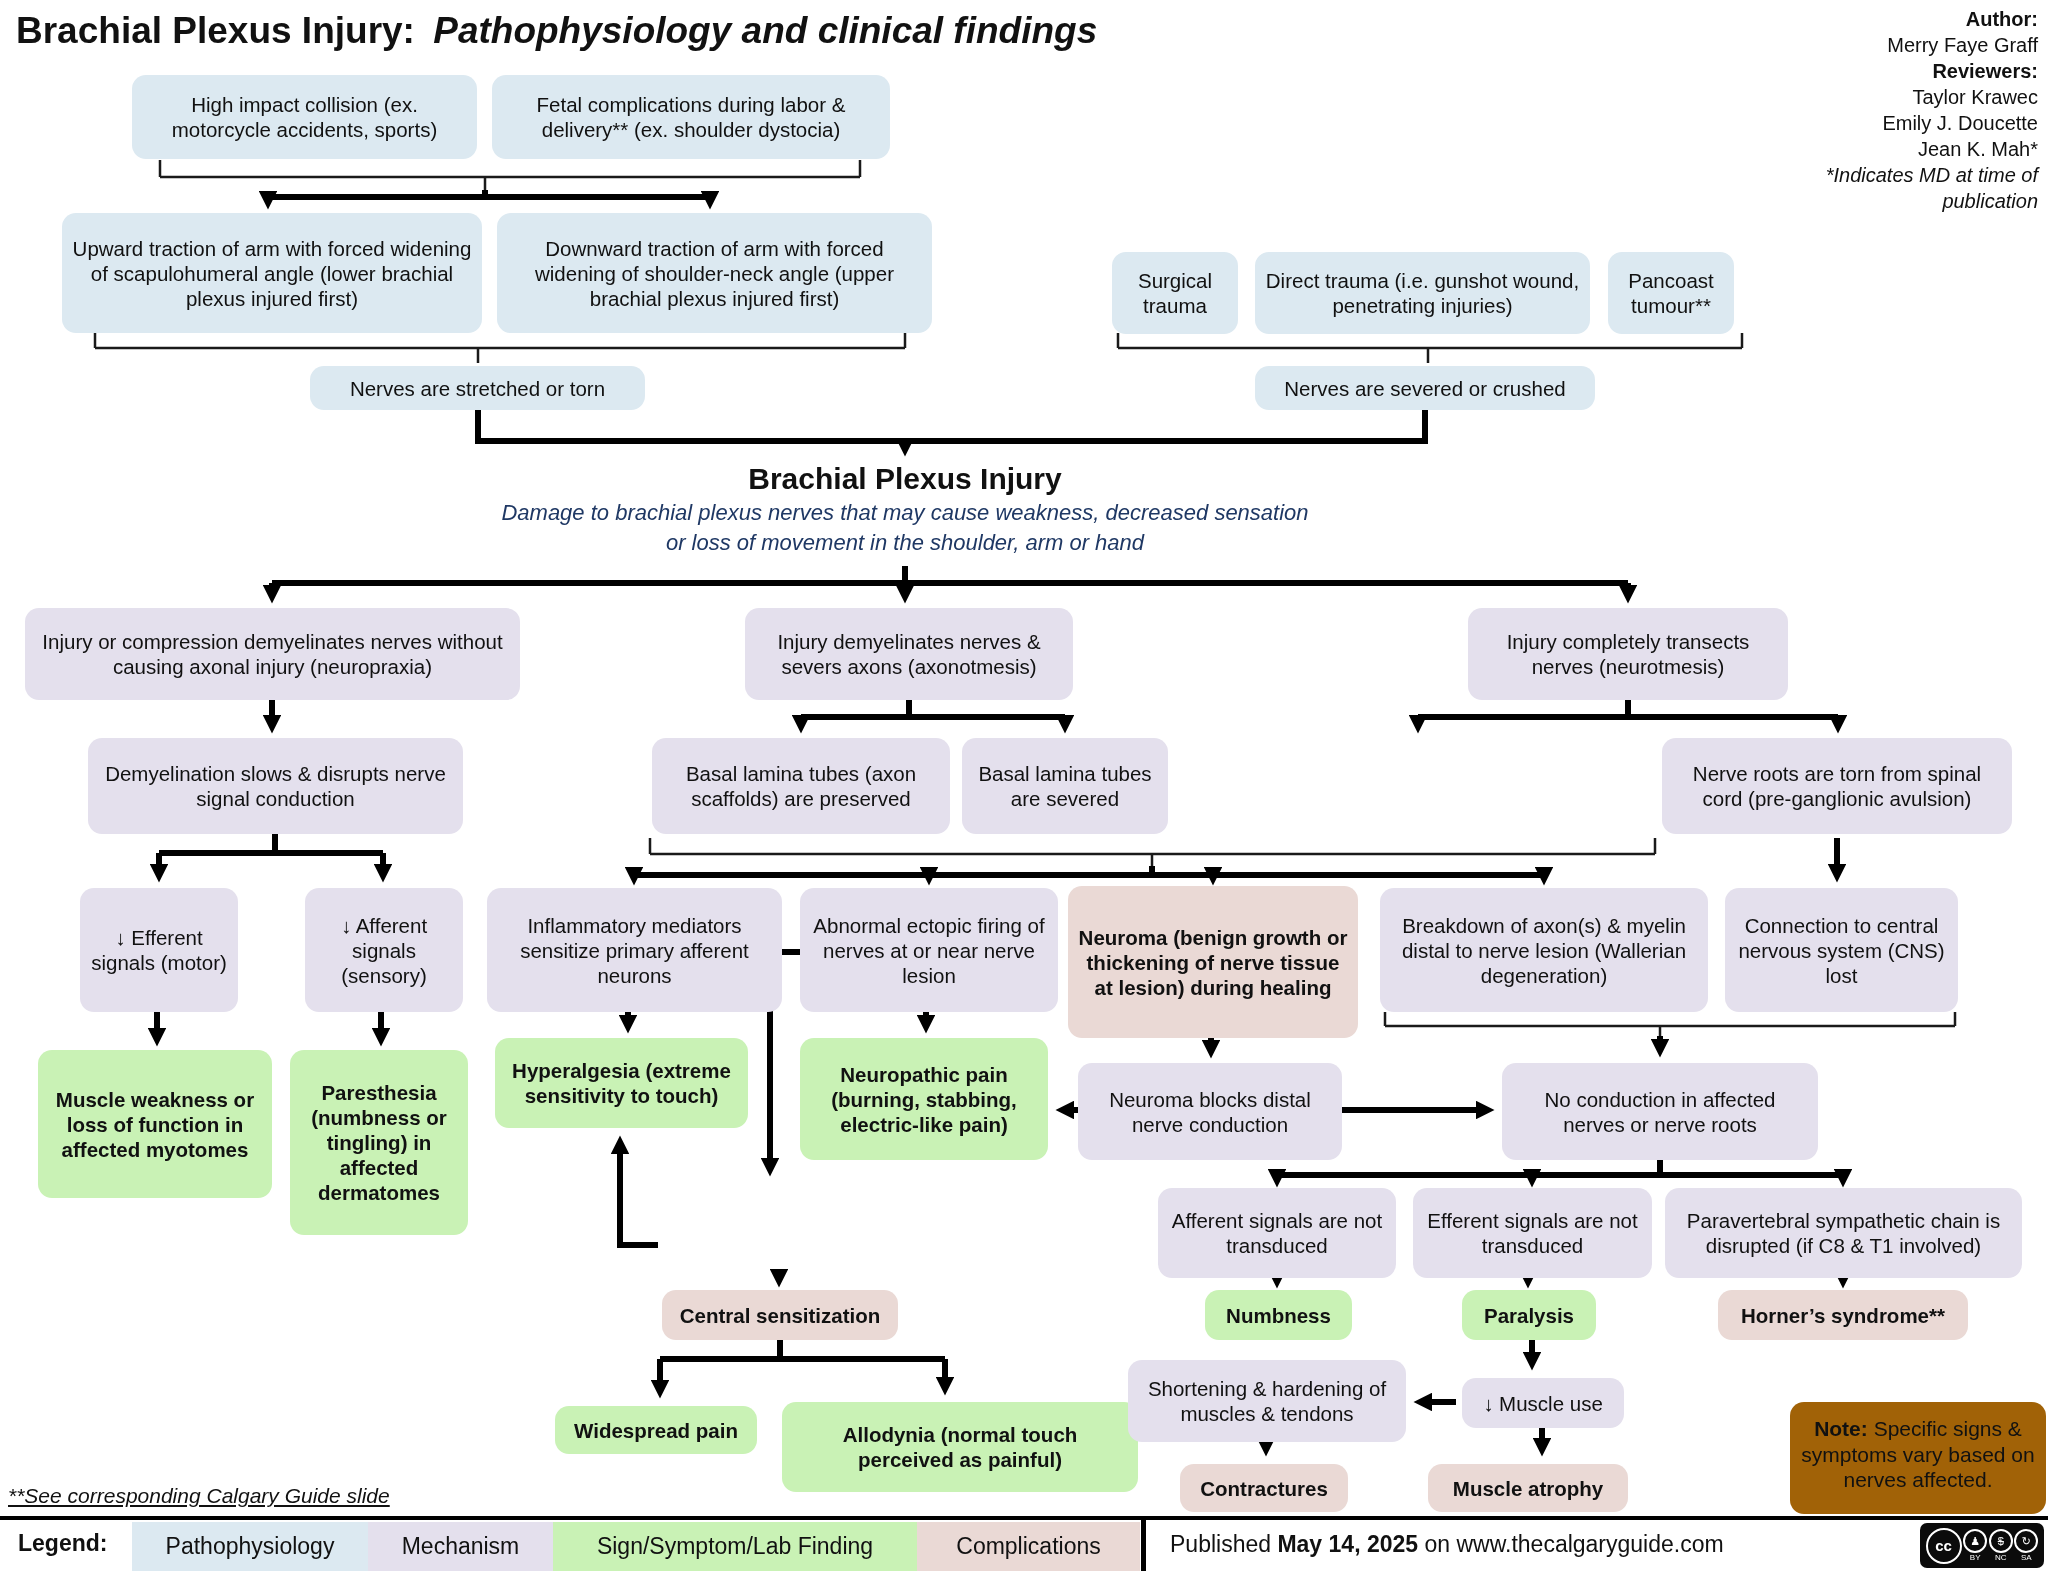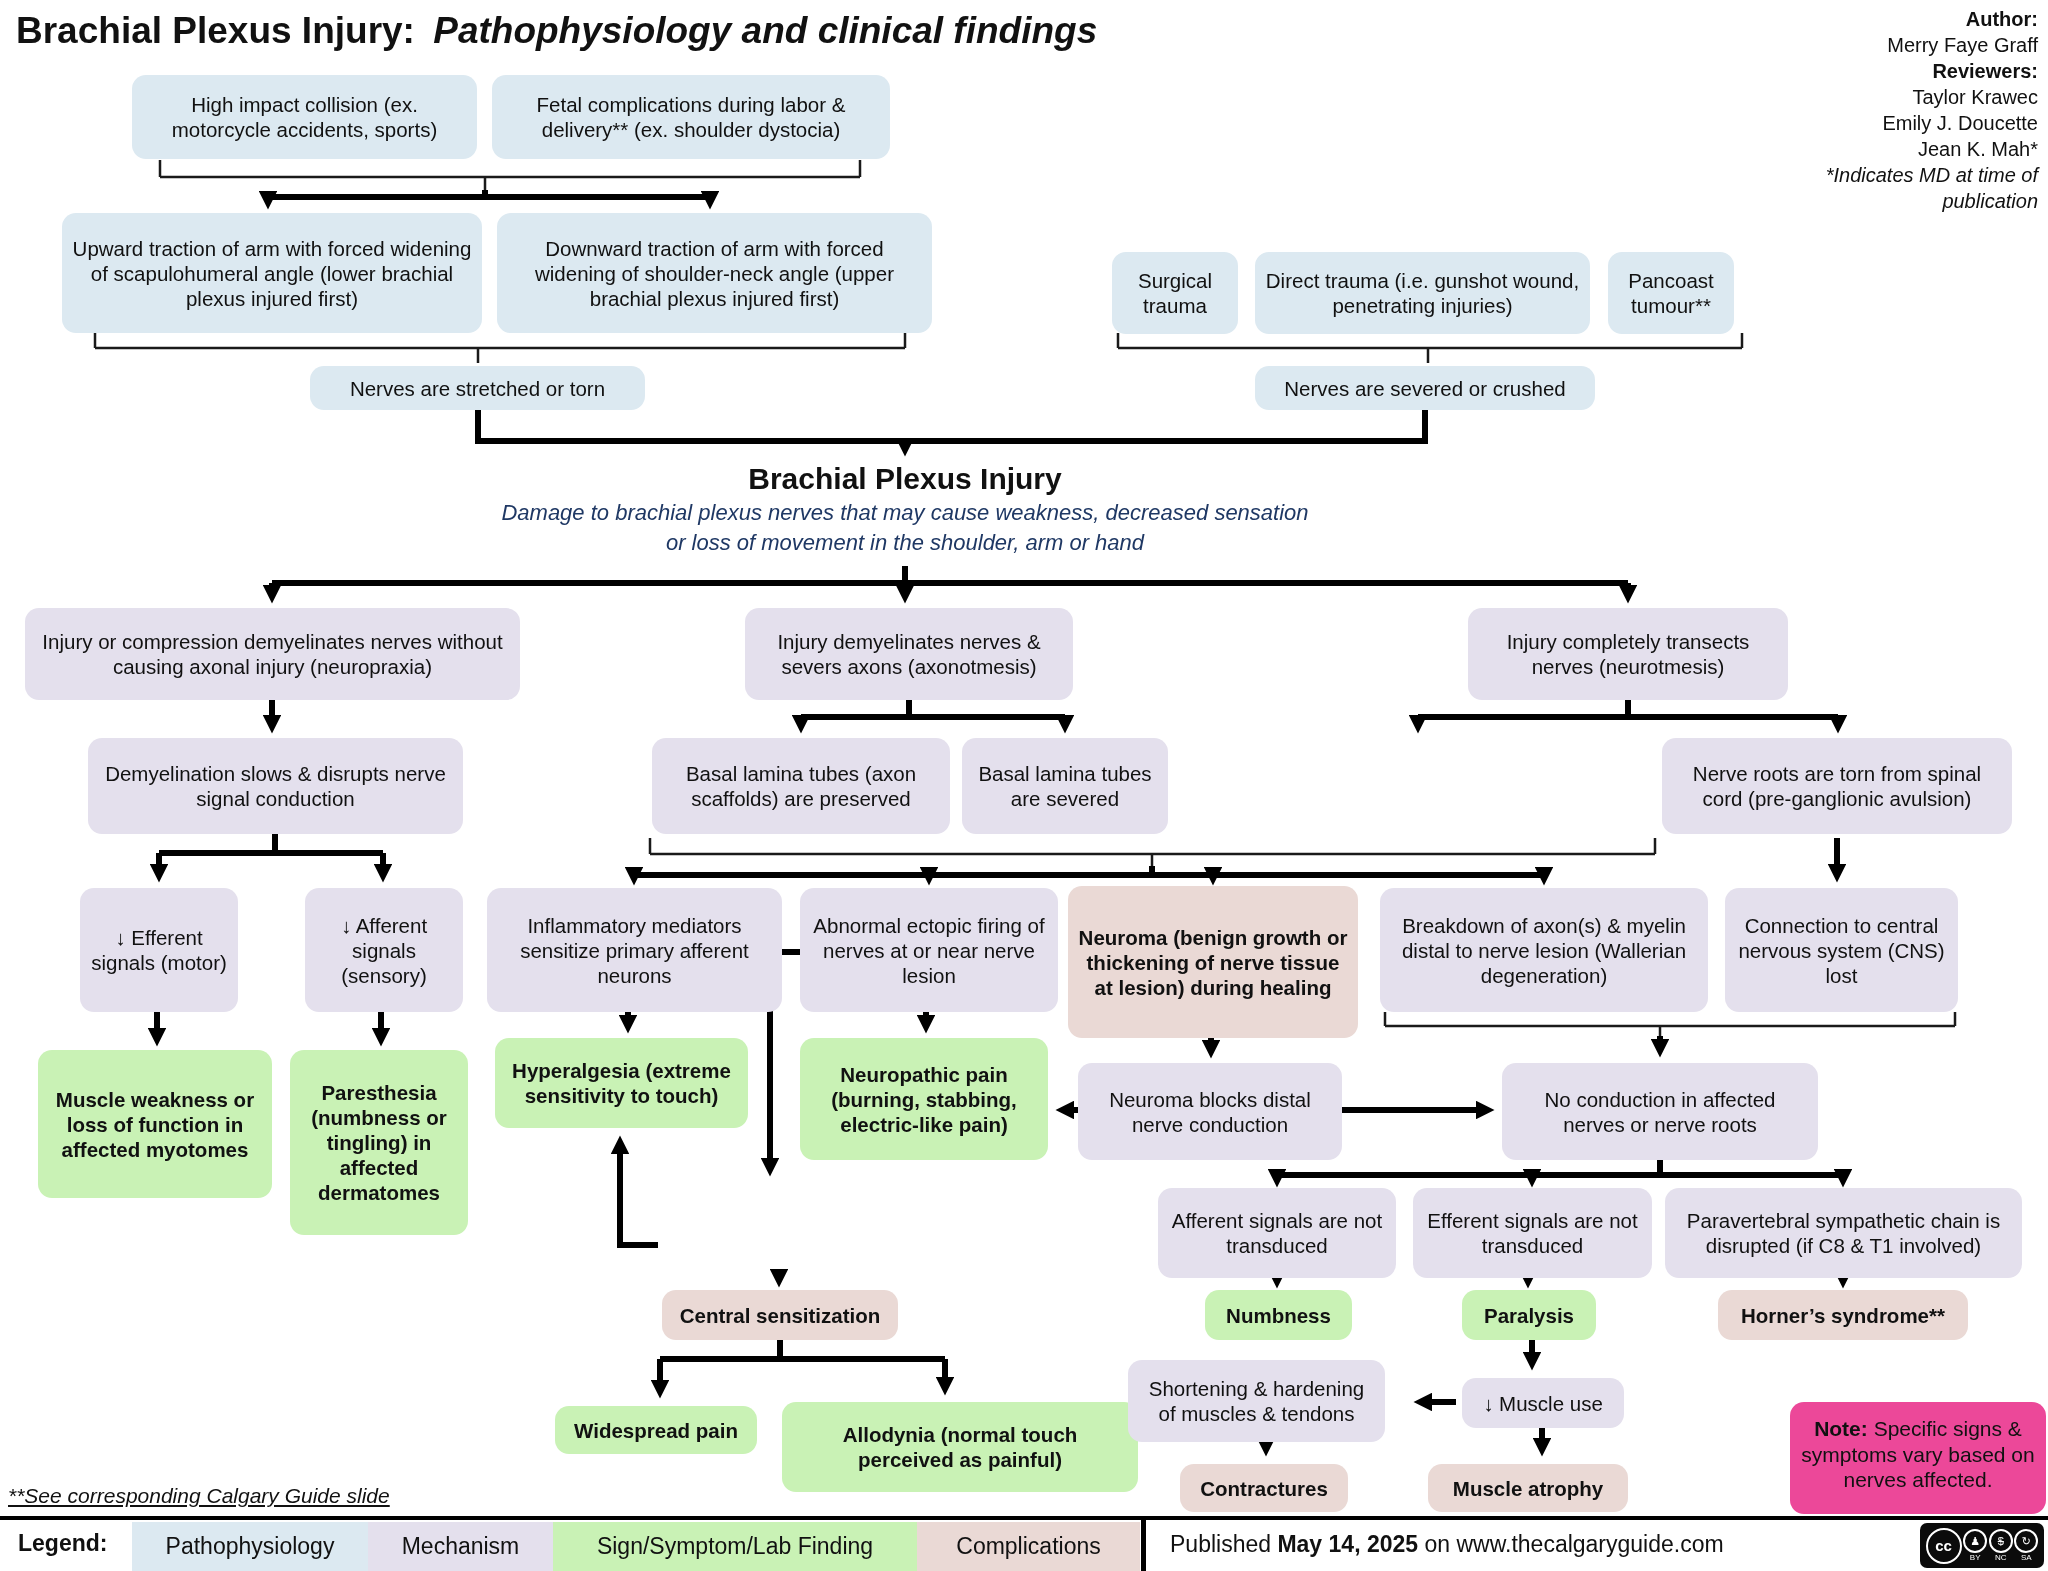"Shortening & hardening of muscles" div.node { width: 257px -> 278px }
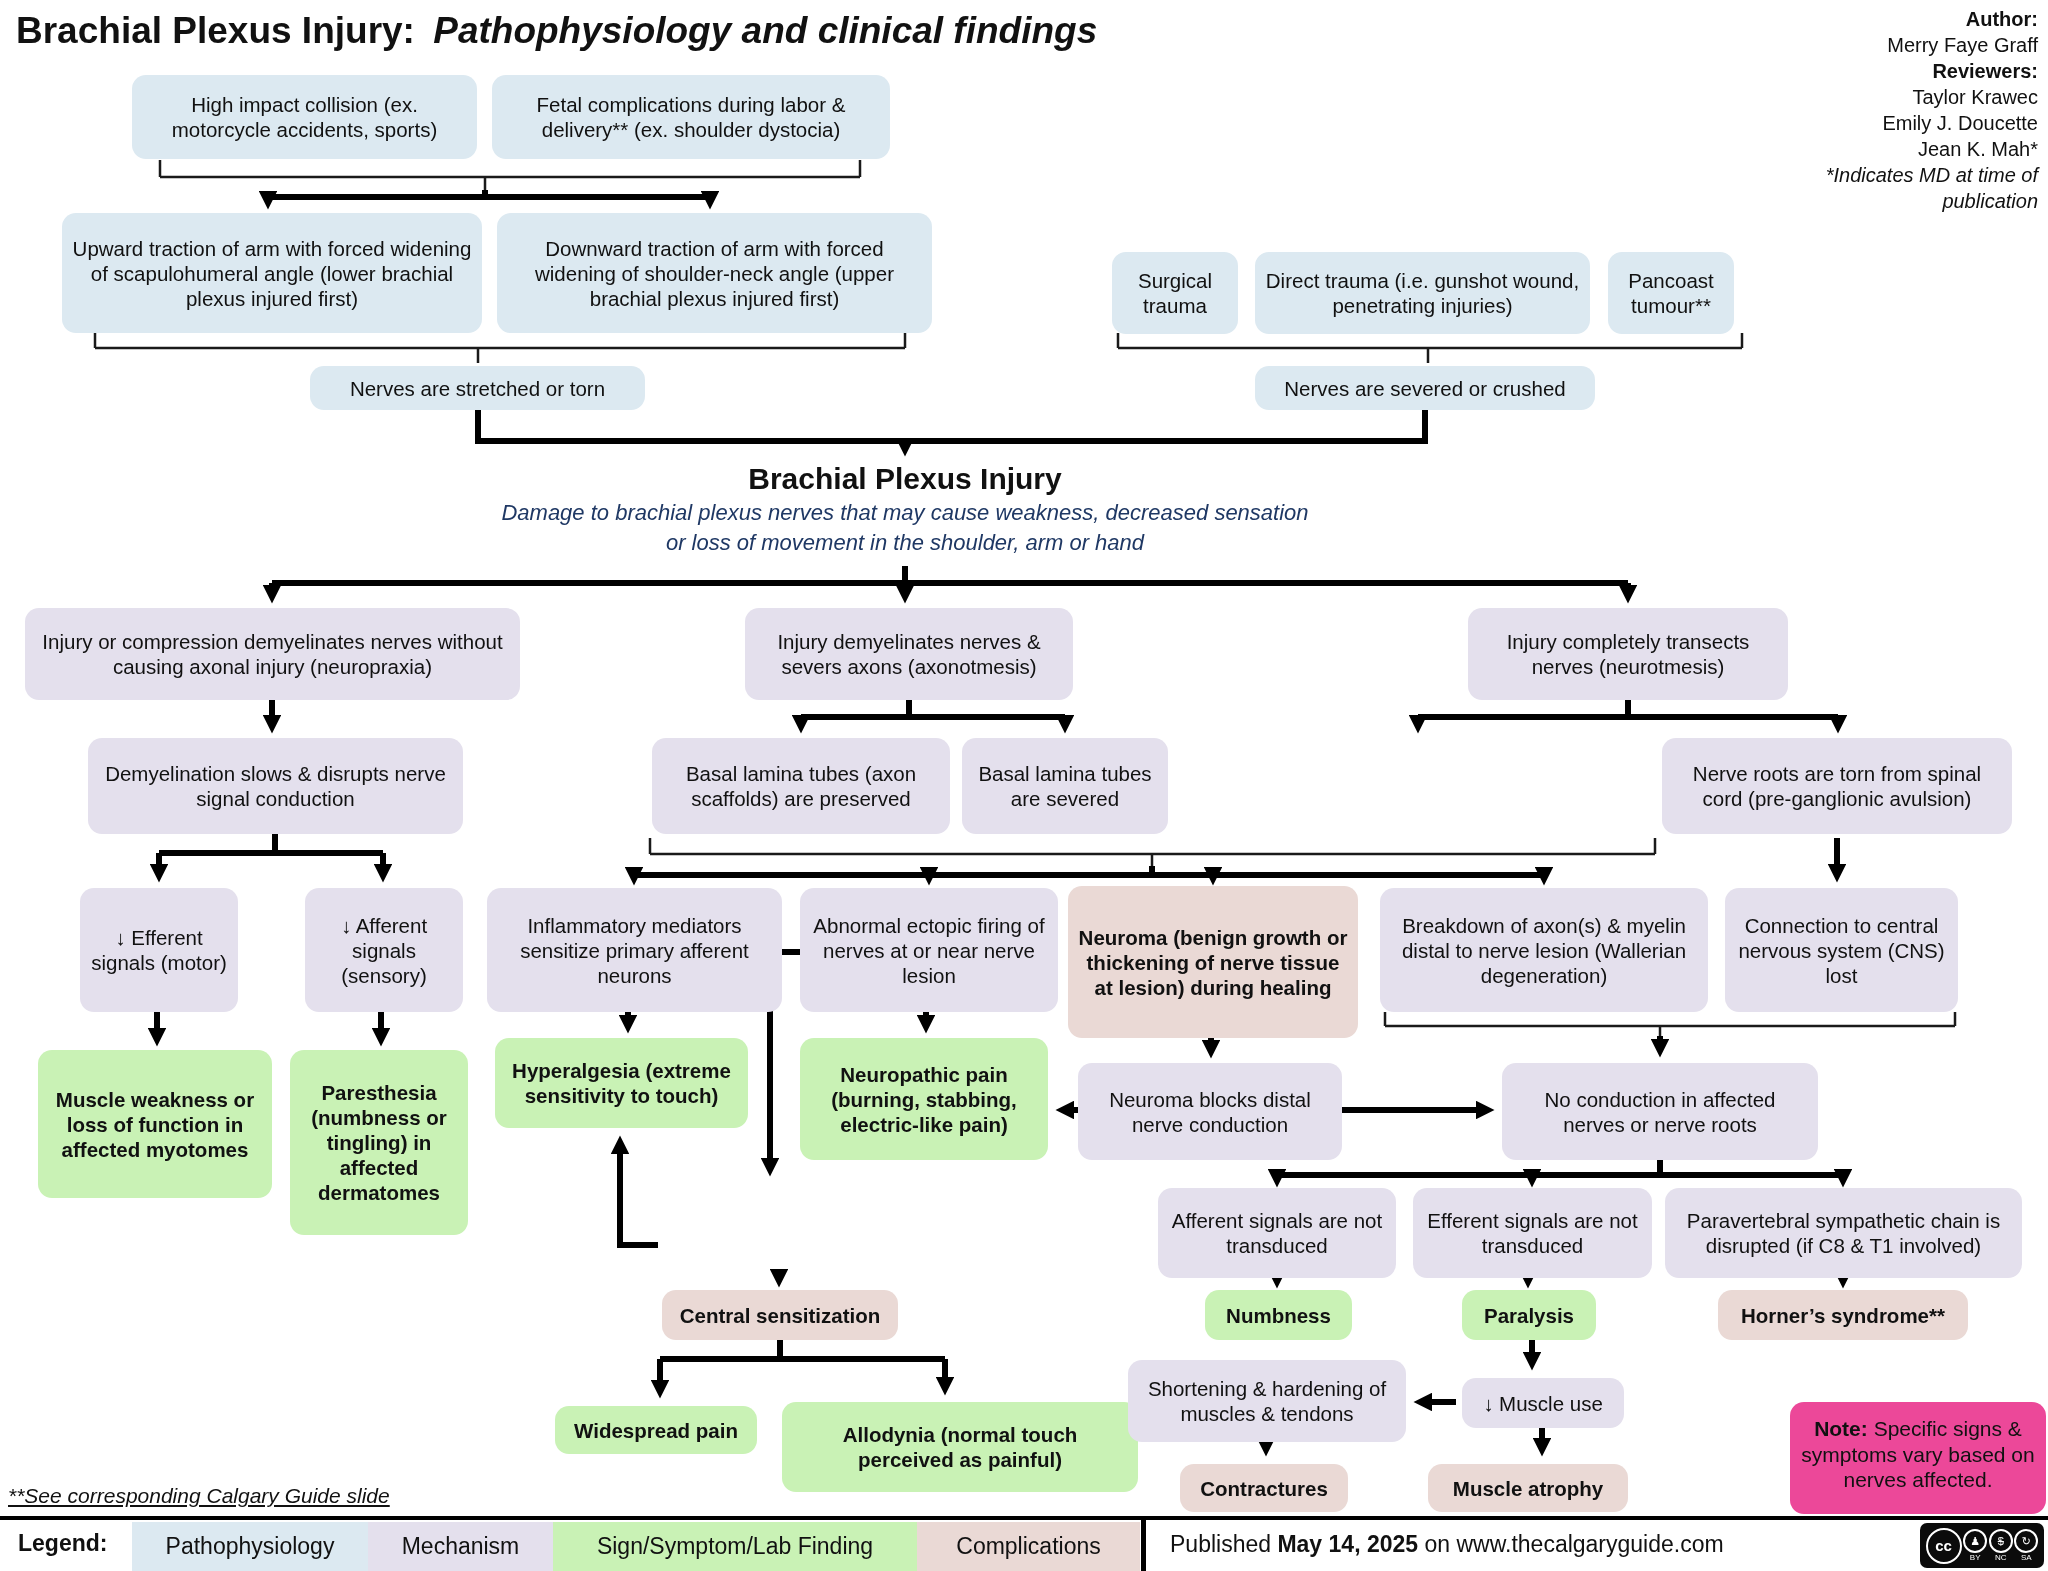"Note: Specific signs & symptoms" .noteb { background: #ec4899 -> #a16207 }
